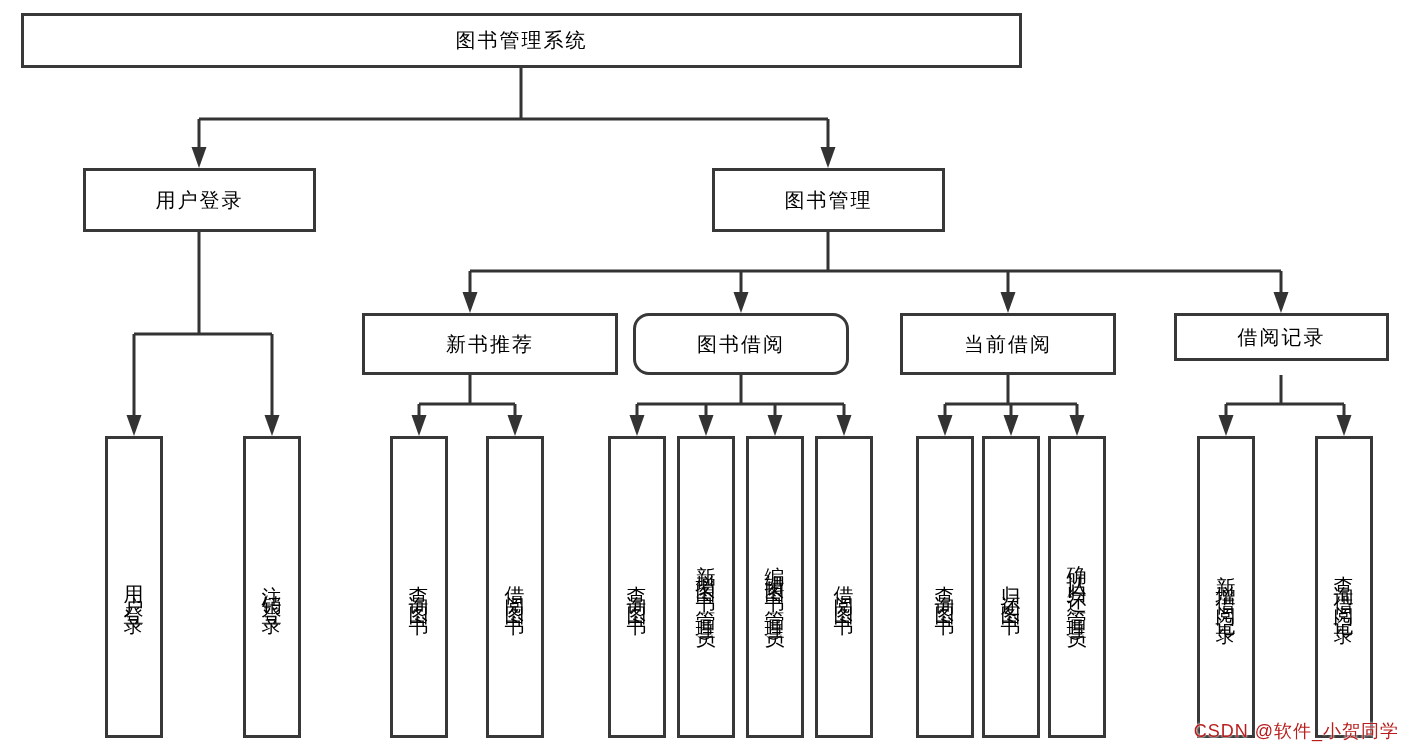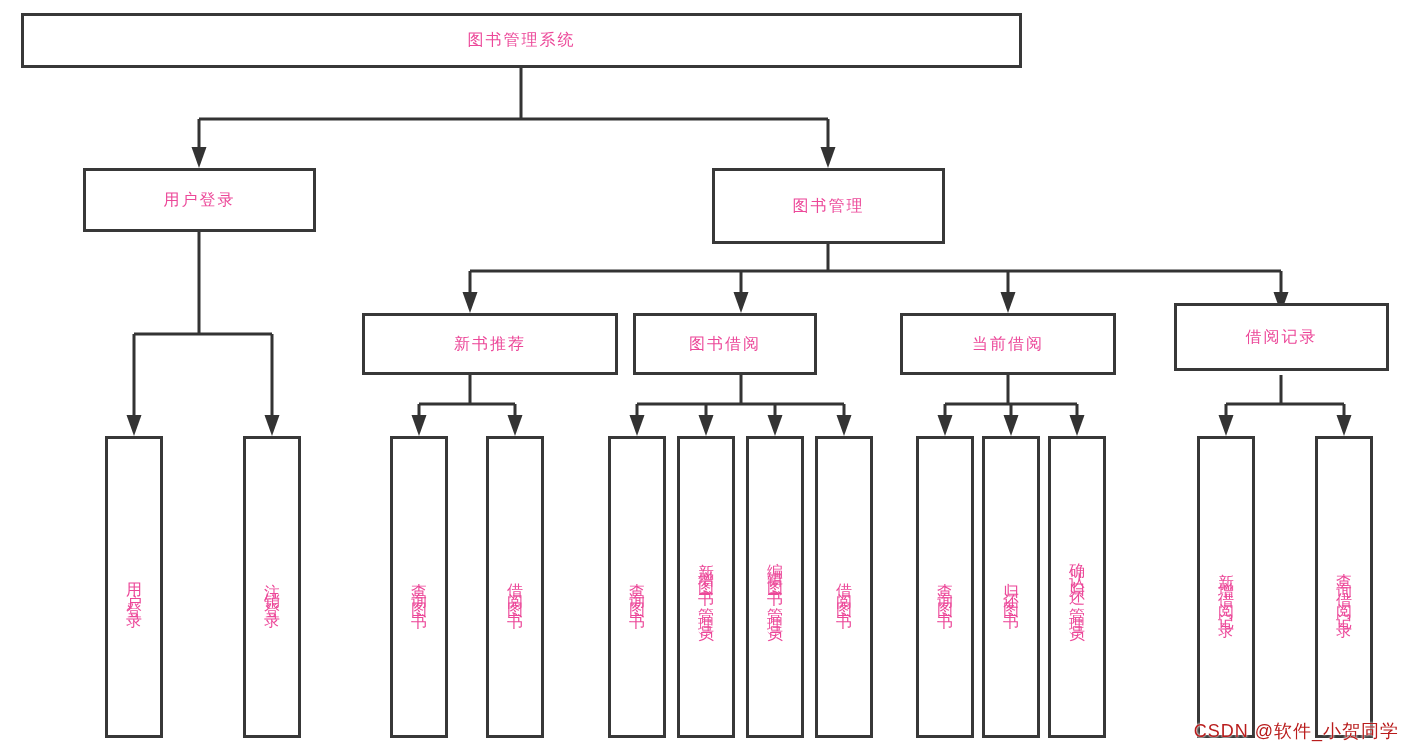"图书管理系统" .box { color: #ec4899 -> #000000; font-size: 16px -> 20px }
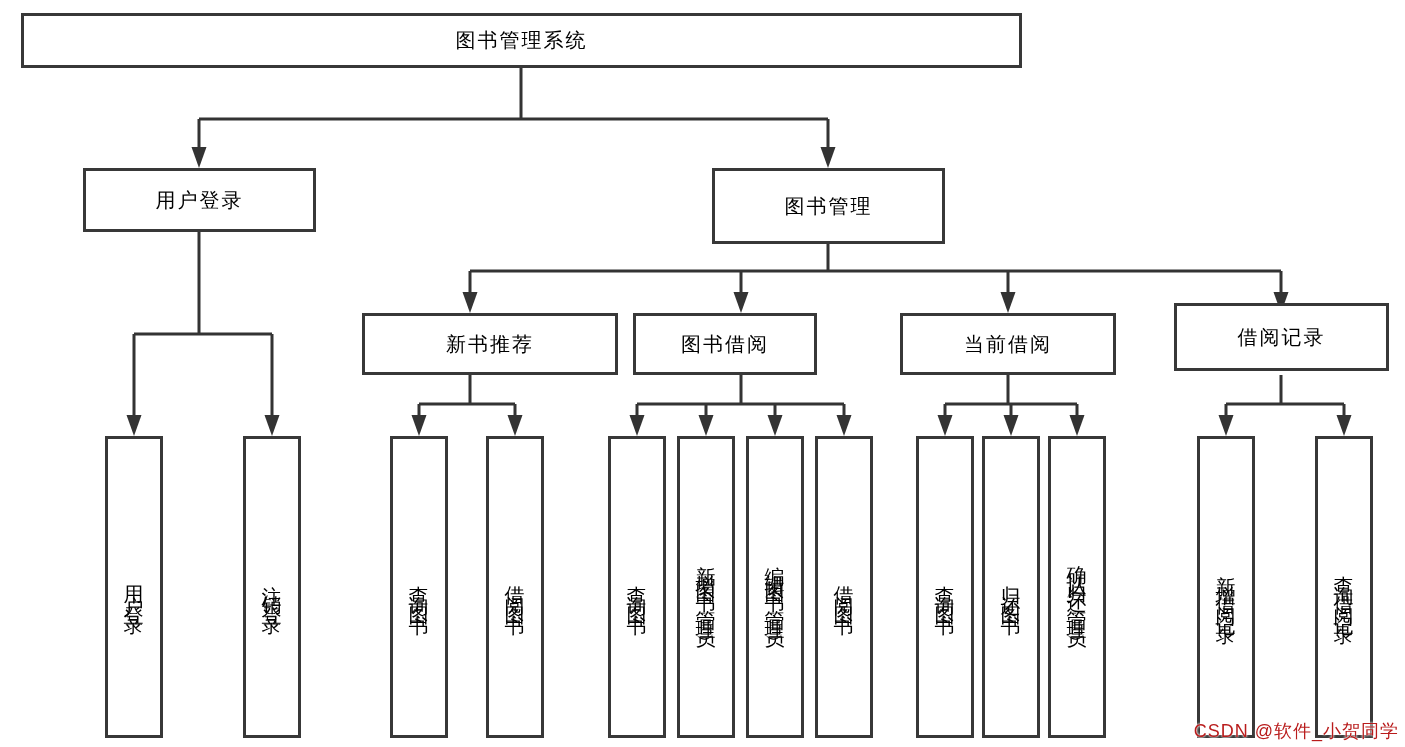"图书管理" div.box { height: 76px -> 64px }
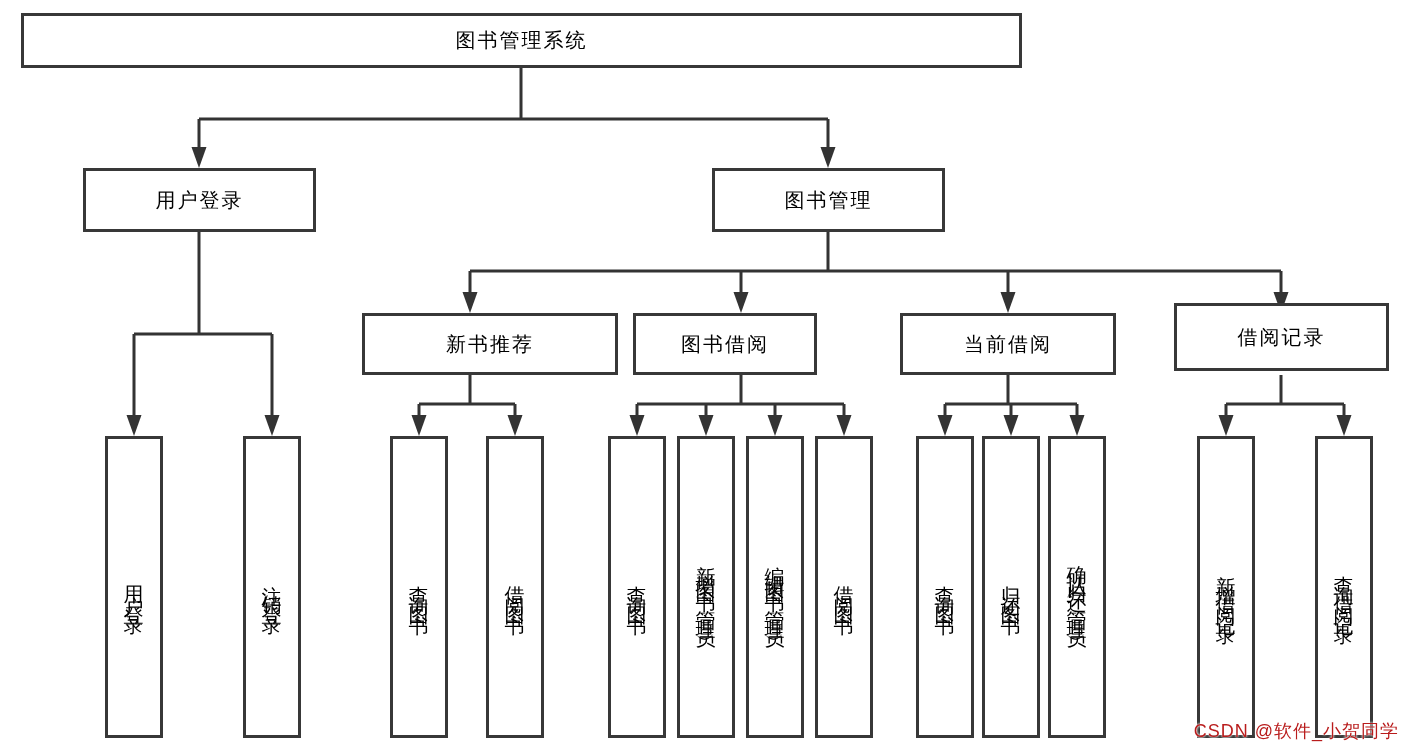"图书借阅" div.box { border-radius: none -> 16px; width: 184px -> 216px }
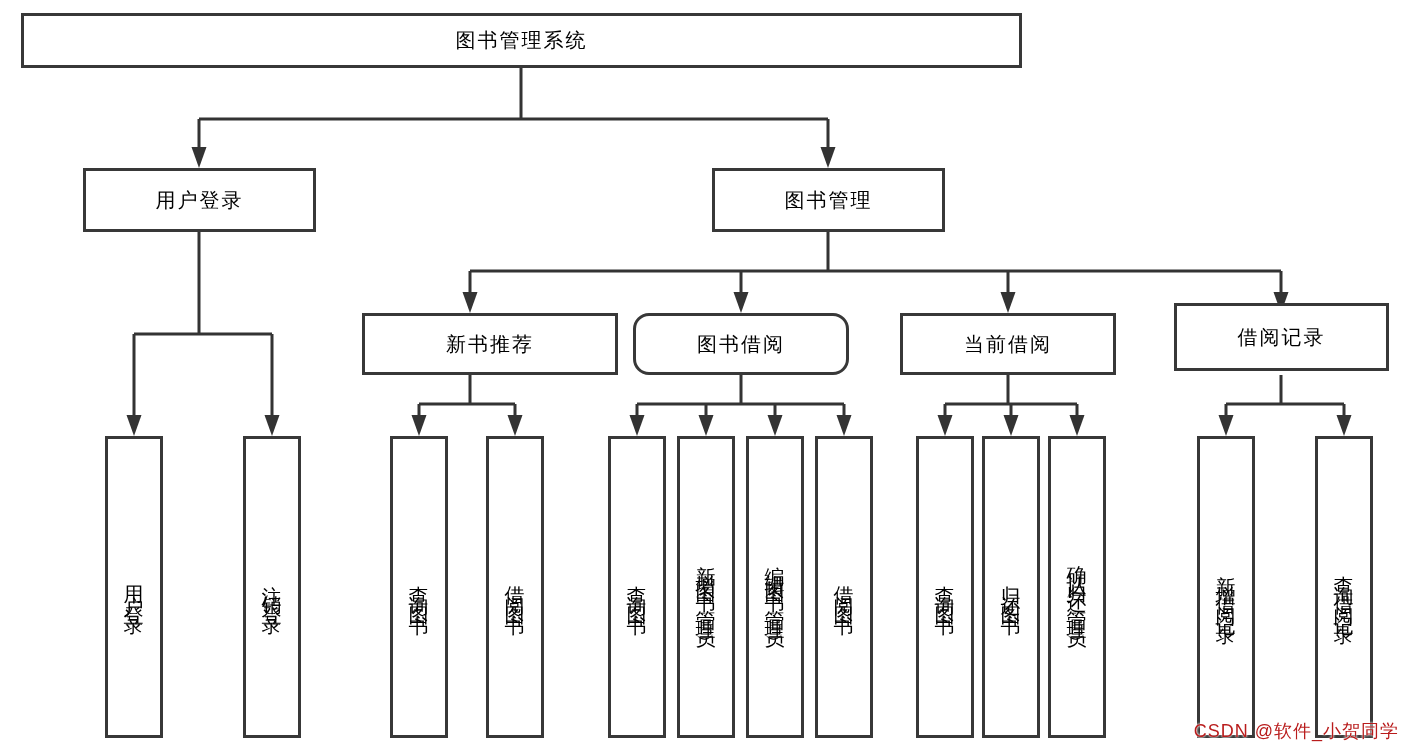"借阅记录" div.box { height: 68px -> 48px; top: 303px -> 313px }
